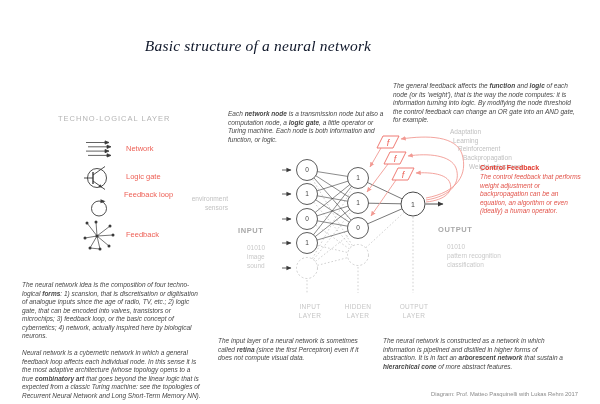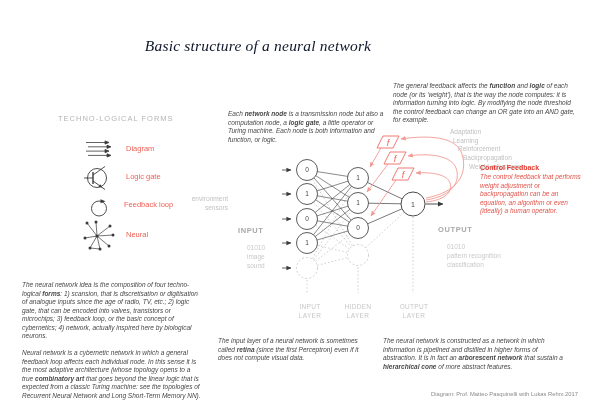"TECHNO-LOGICAL FORMS" div.abs { text: FORMS -> LAYER }
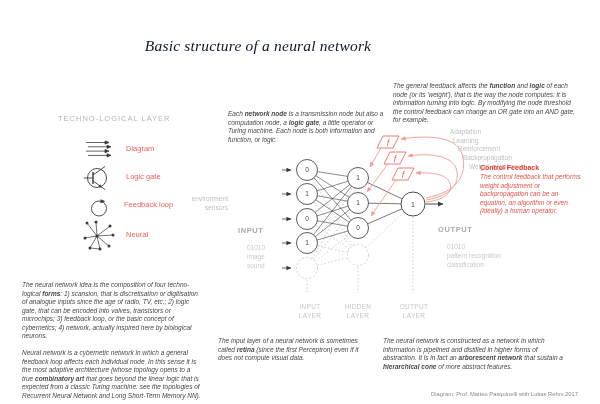"Diagram" div.abs { text: Diagram -> Network }
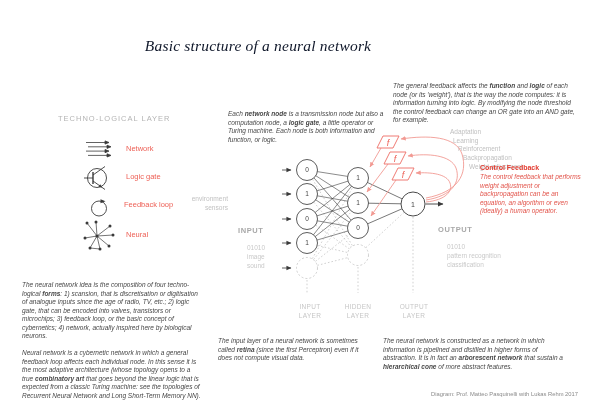"Feedback loop" div.abs { top: 200px -> 190px }
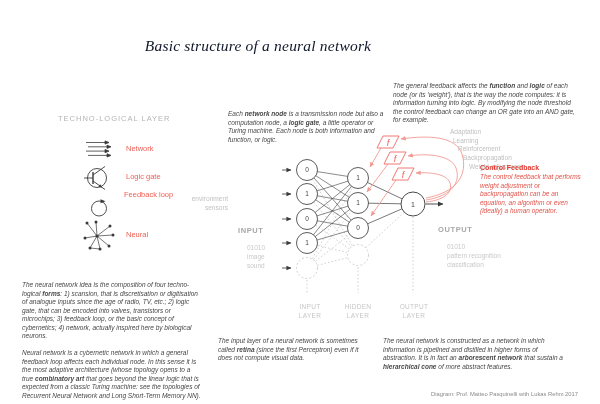"Neural" div.abs { text: Neural -> Feedback }
